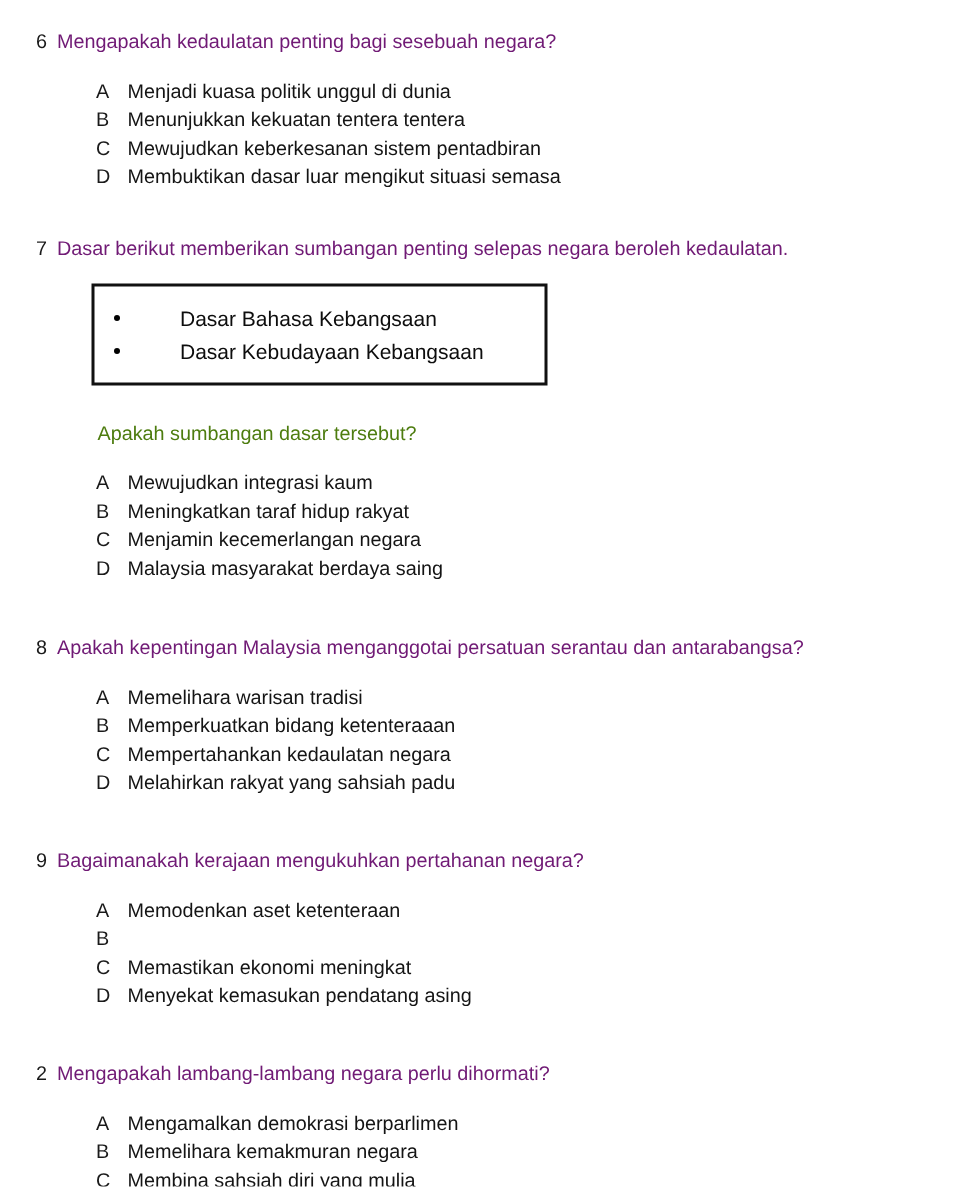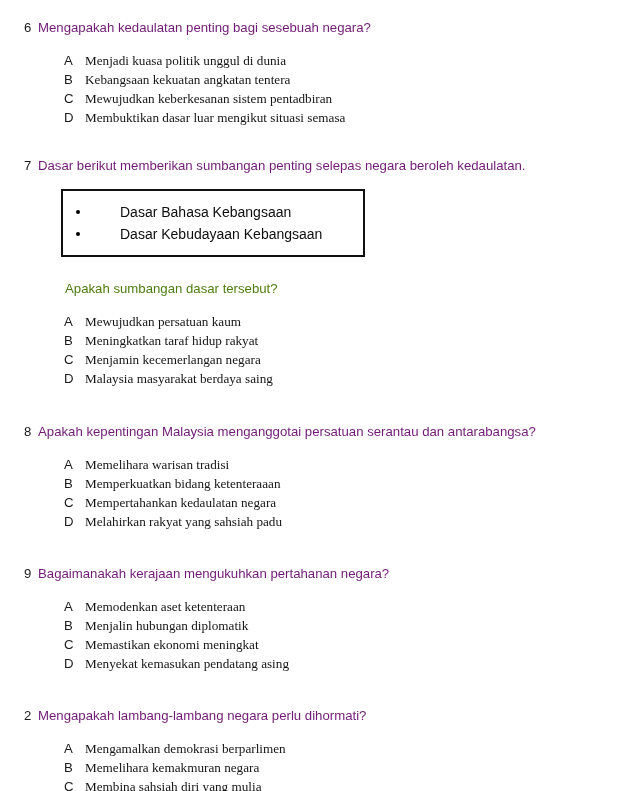"Menjadi kuasa politik unggul di" .opt-text { font-family: Liberation Serif, serif -> none }
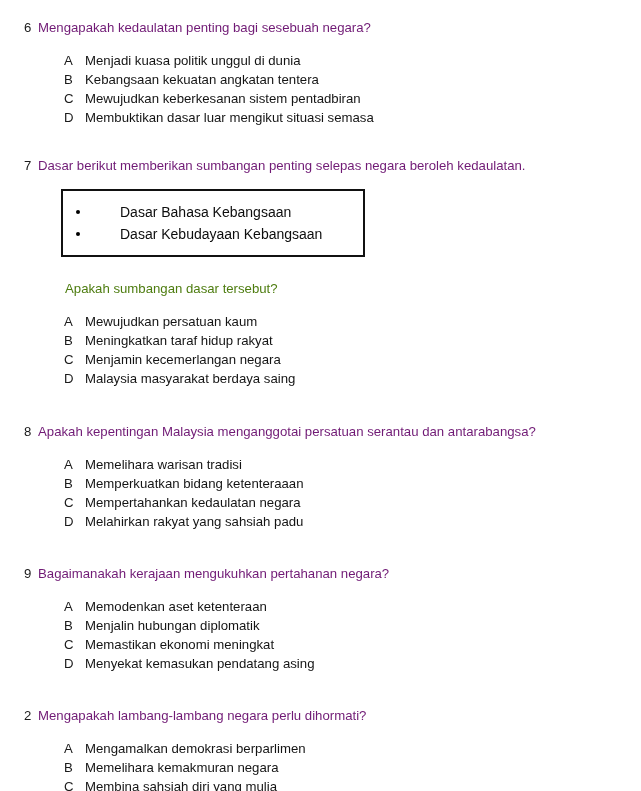"Kebangsaan kekuatan angkatan tentera" div.opt-text { text: Kebangsaan kekuatan angkatan -> Menunjukkan kekuatan tentera }
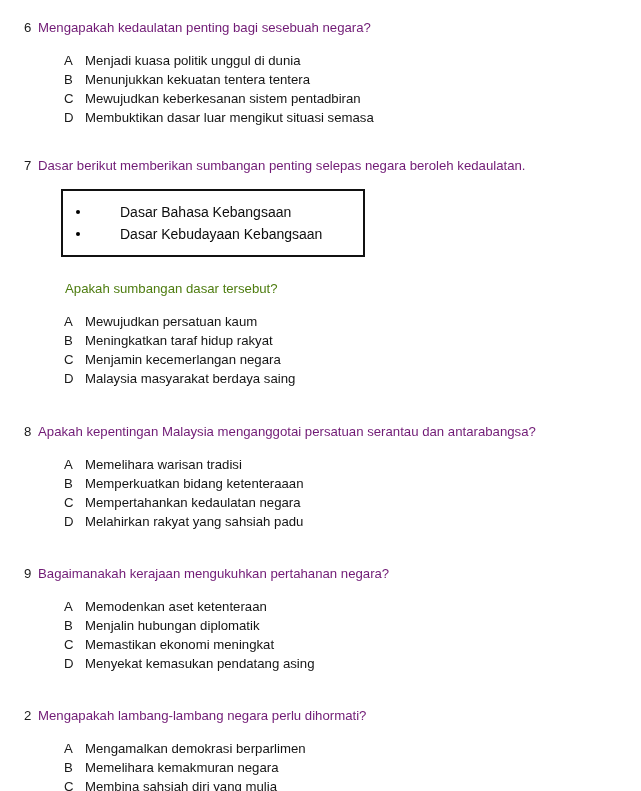"Mewujudkan persatuan kaum" div.opt-text { text: persatuan -> integrasi }
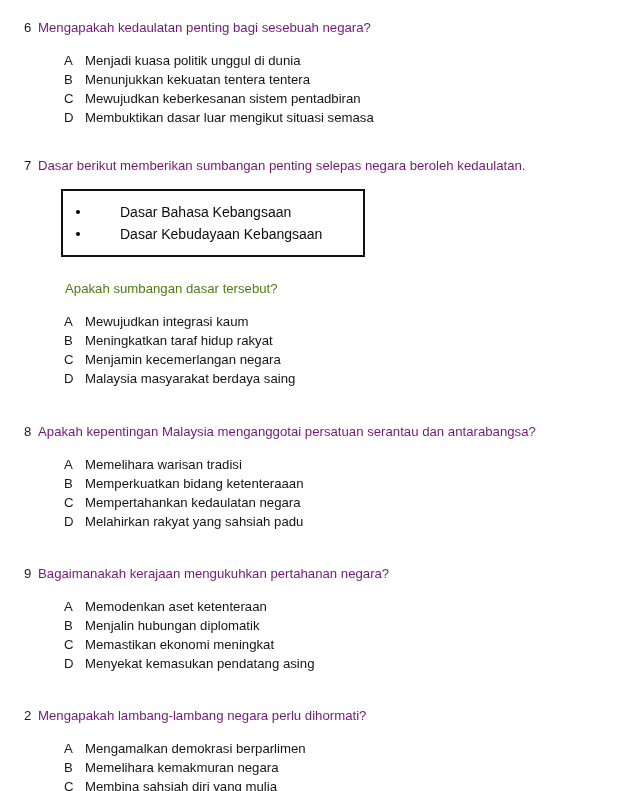"Menjalin hubungan diplomatik" div.opt-text { html: <div>Menjalin hubungan diplomatik</div> -> none }
